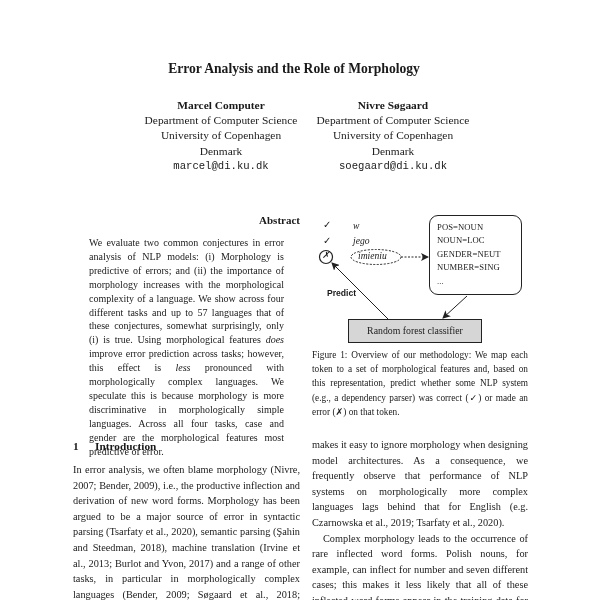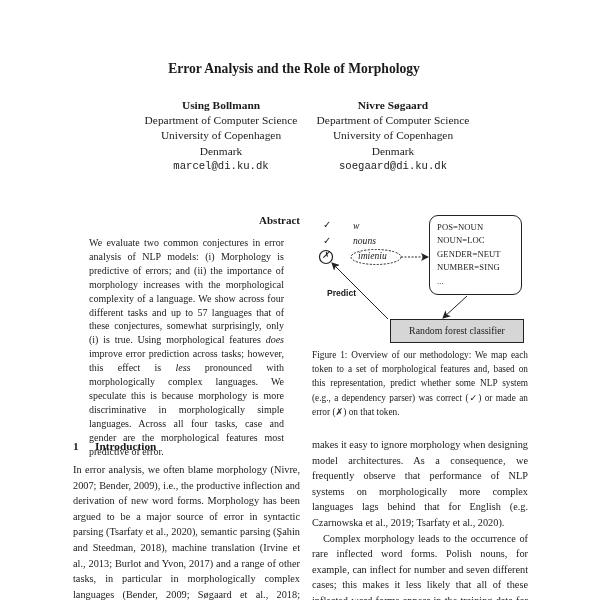"Using Bollmann" div.name { text: Using Bollmann -> Marcel Computer }
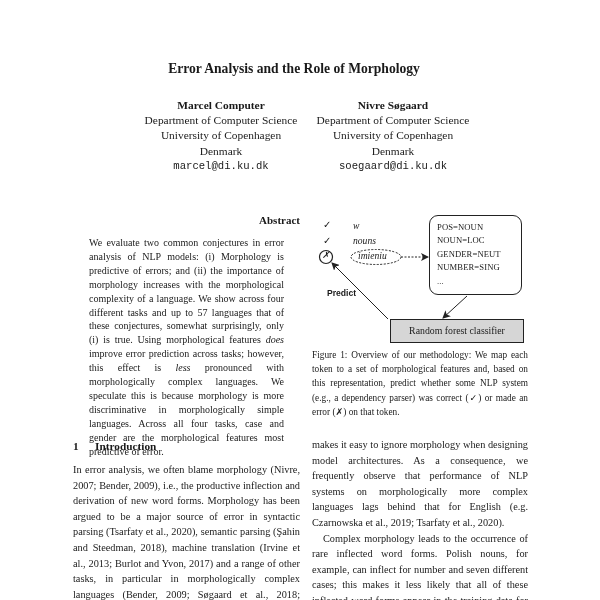"nouns" span.fig-text { text: nouns -> jego }
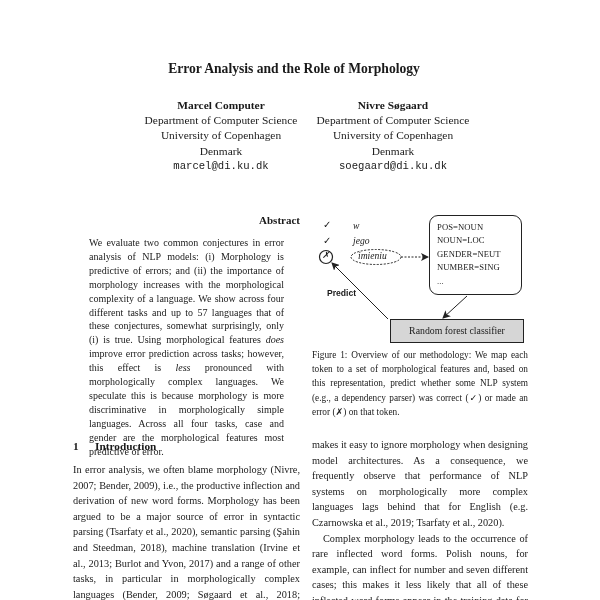"Random forest classifier" .rf-box { margin-left: 42px -> none }
